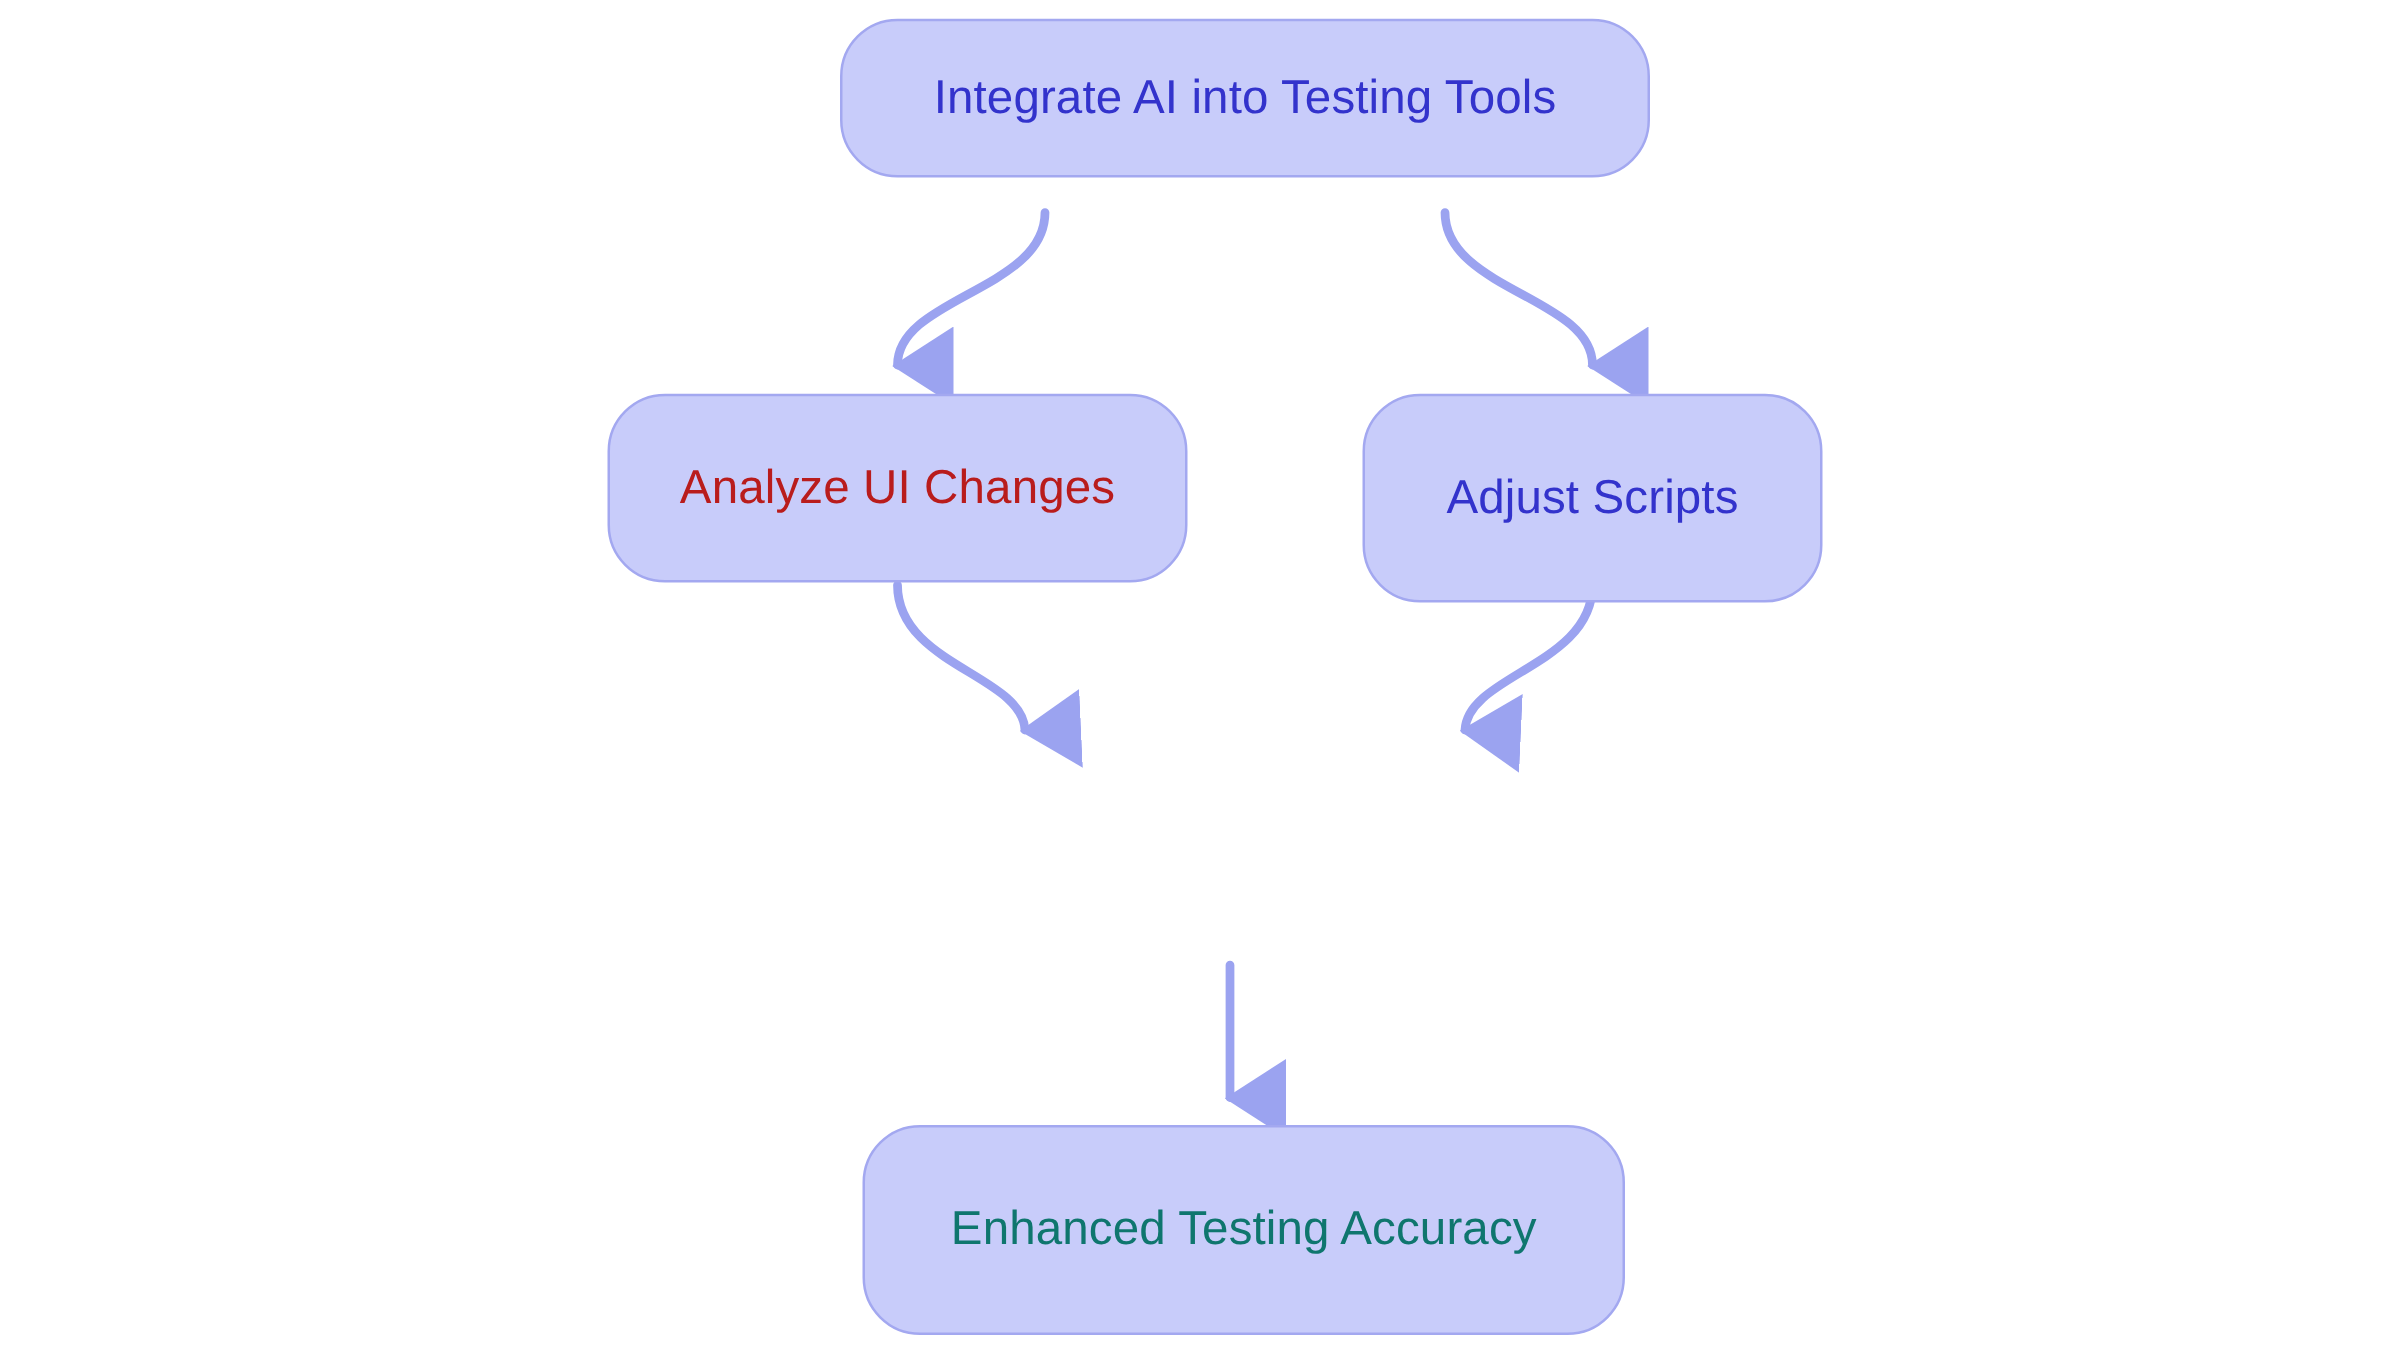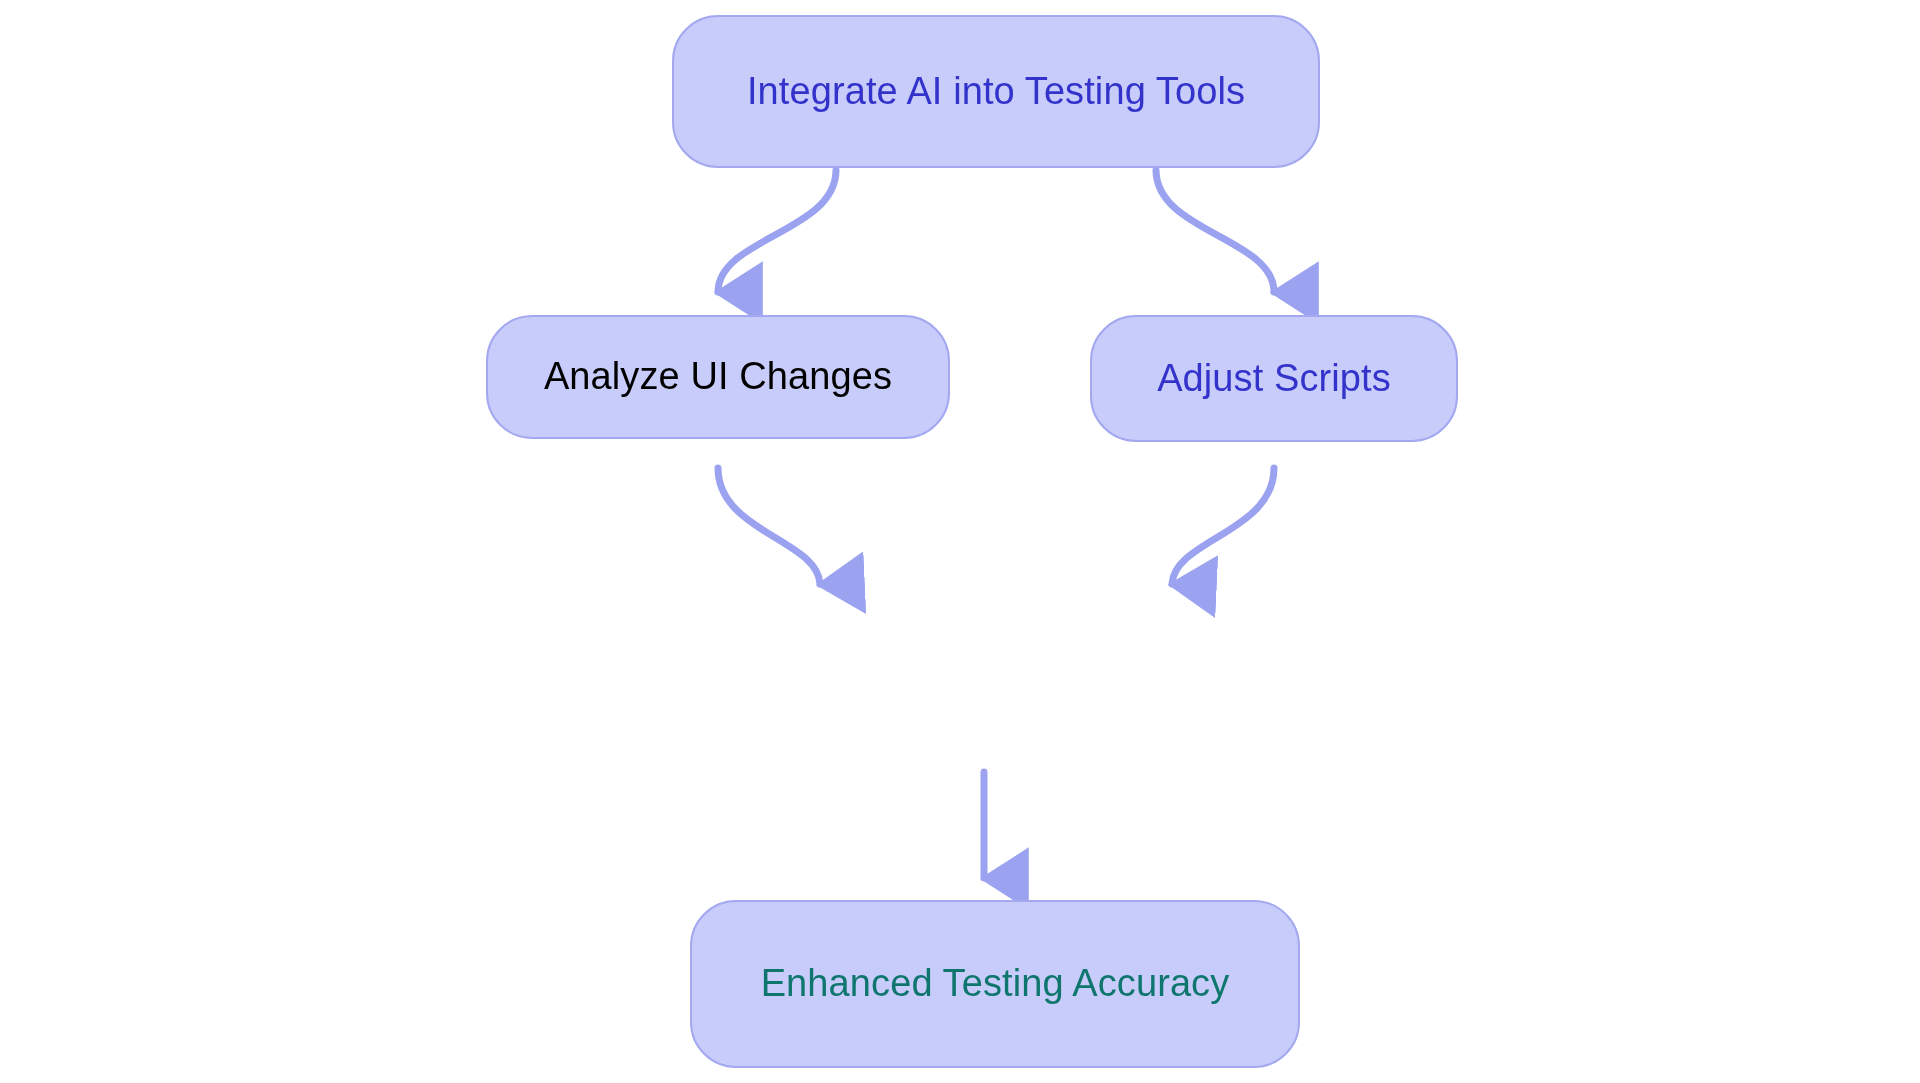"Integrate AI into Testing Tools" div.node-box { height: 153px -> 127px }
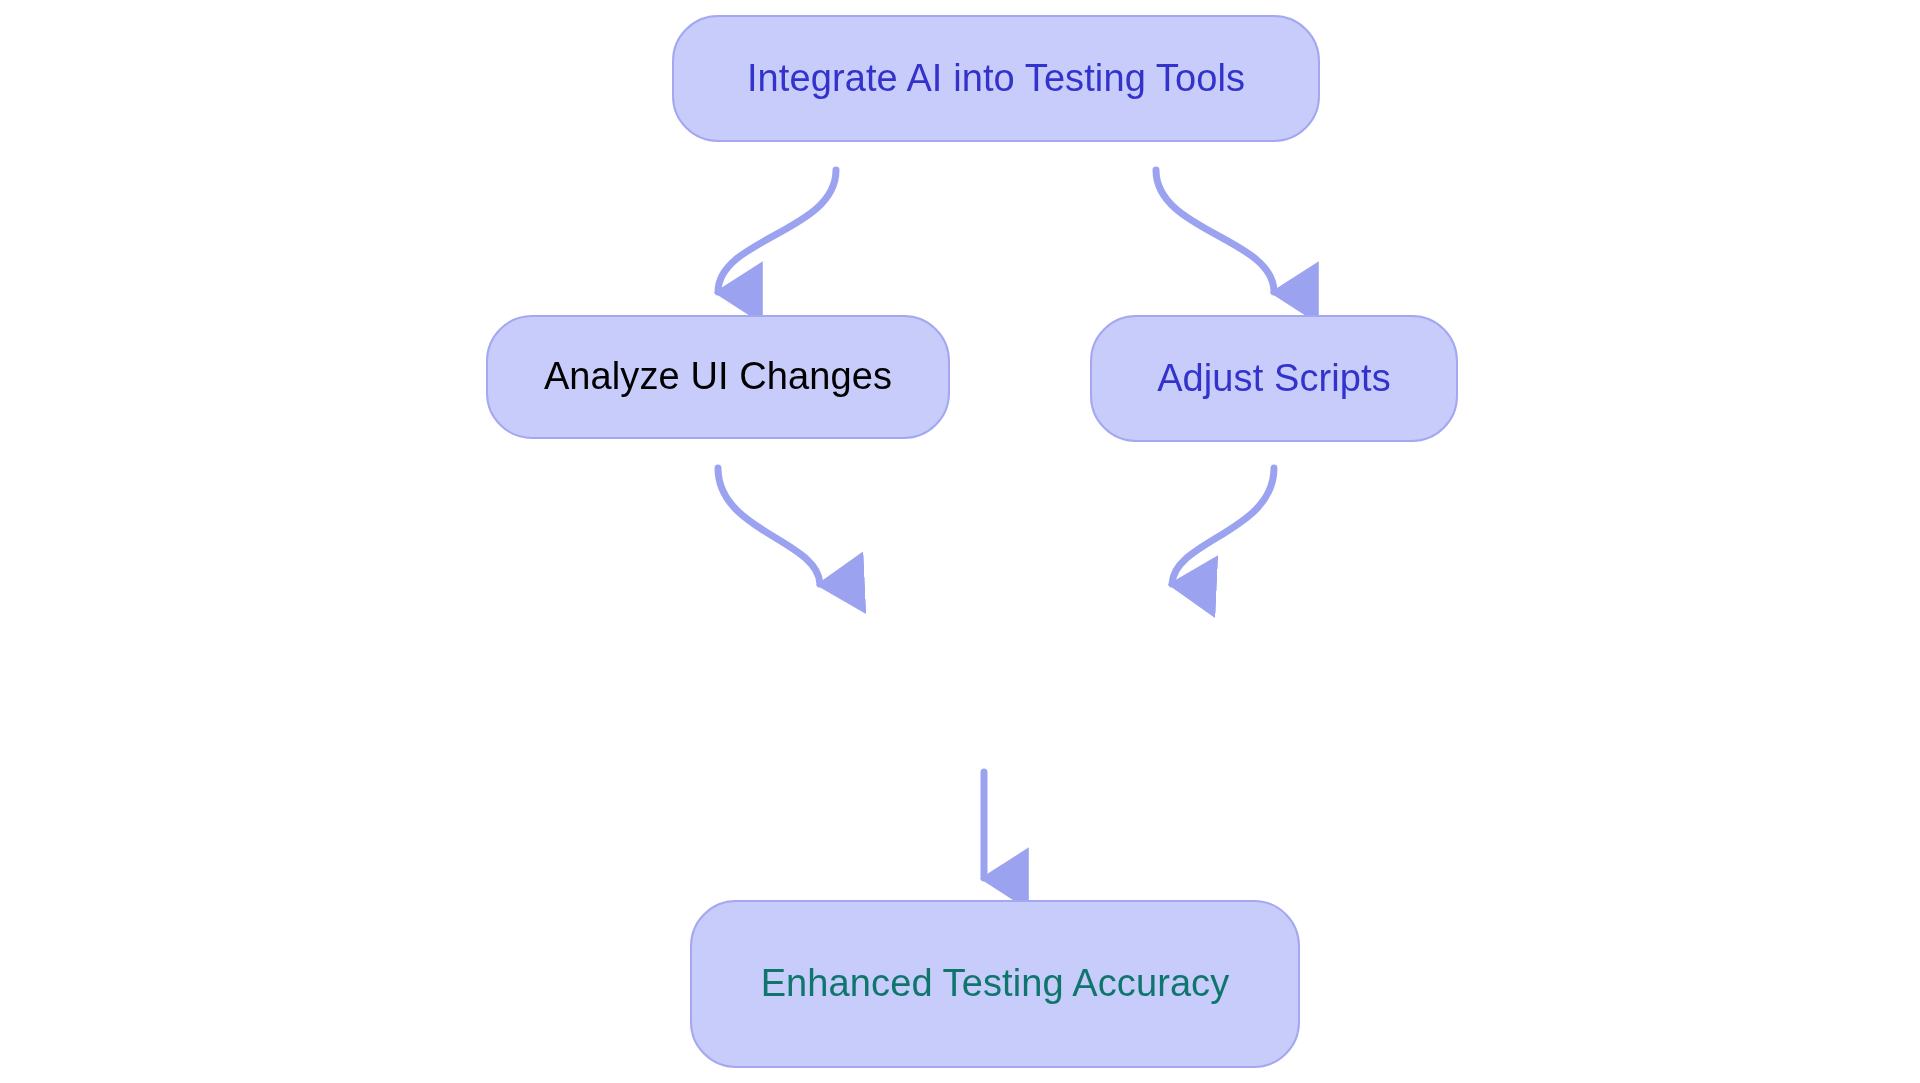"Analyze UI Changes" div.node-box { color: #000000 -> #b91c1c; height: 124px -> 151px }
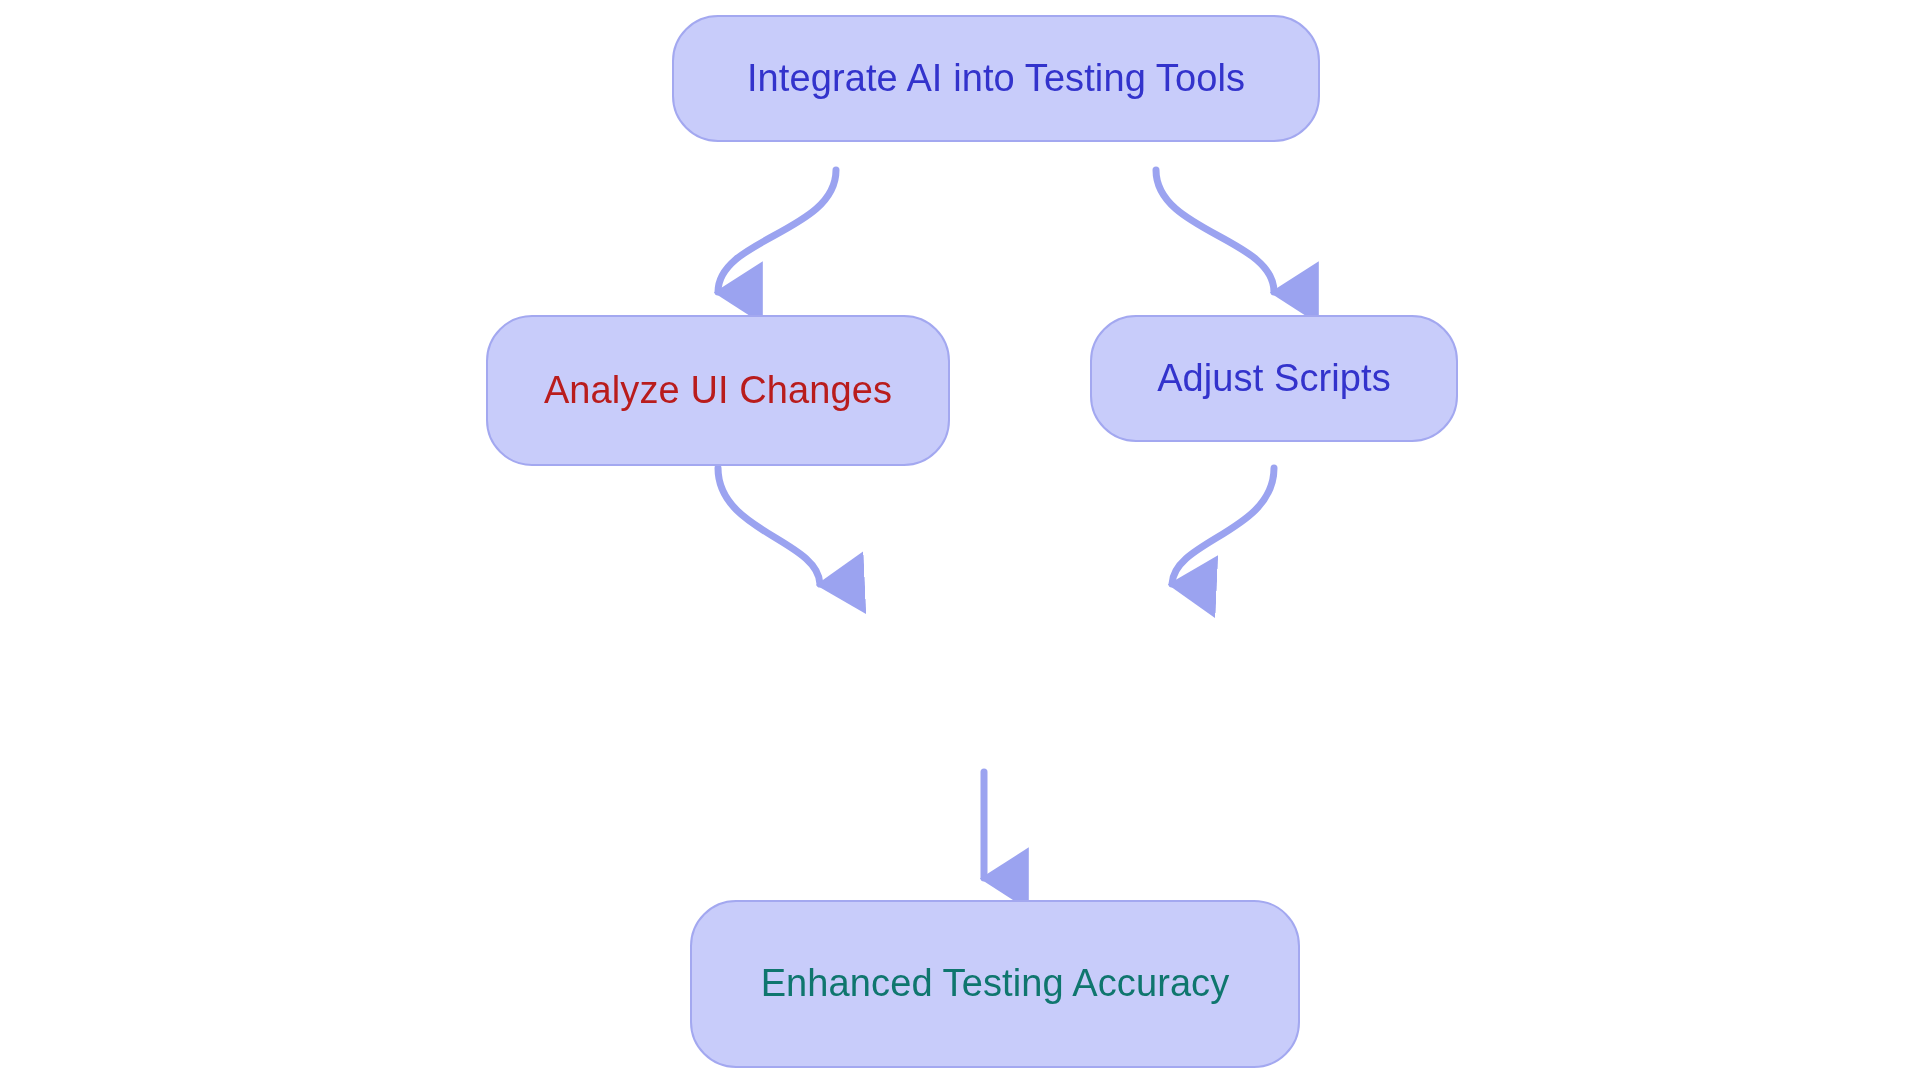"Adjust Scripts" div.node-box { height: 127px -> 167px }
